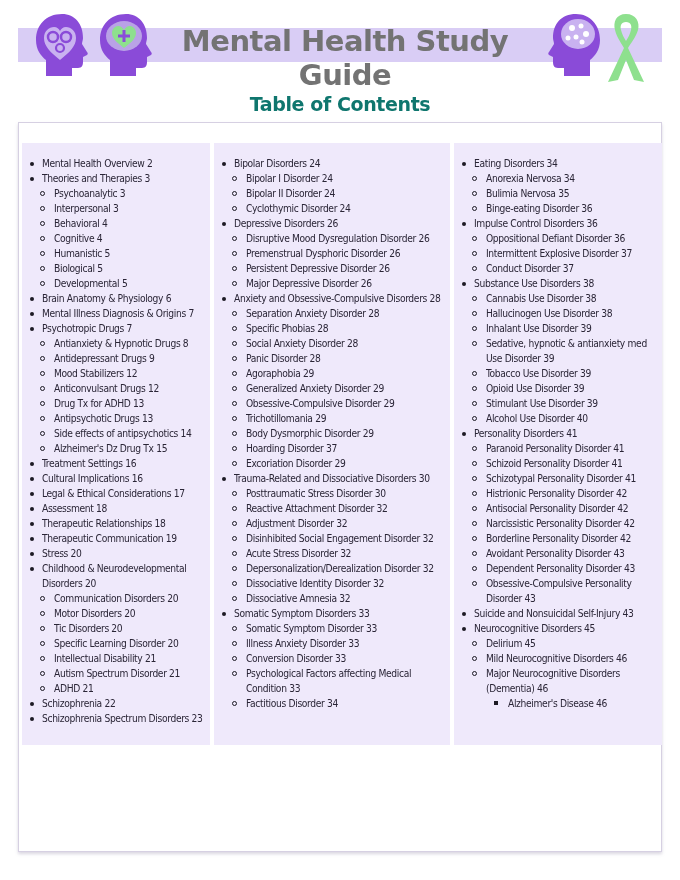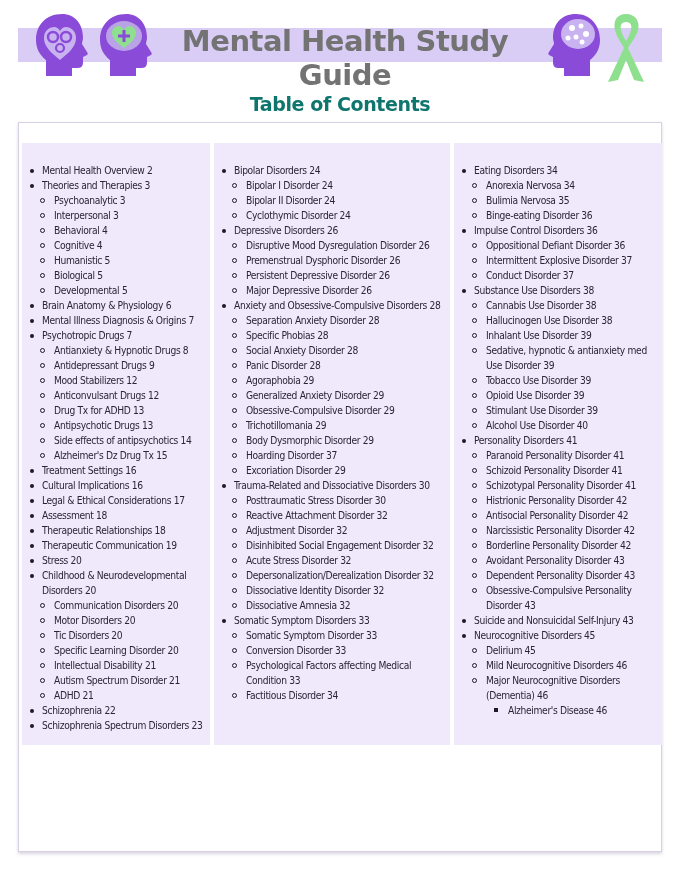"Mental Health Overview 2" ul.toc { padding-top: 20px -> 13px }
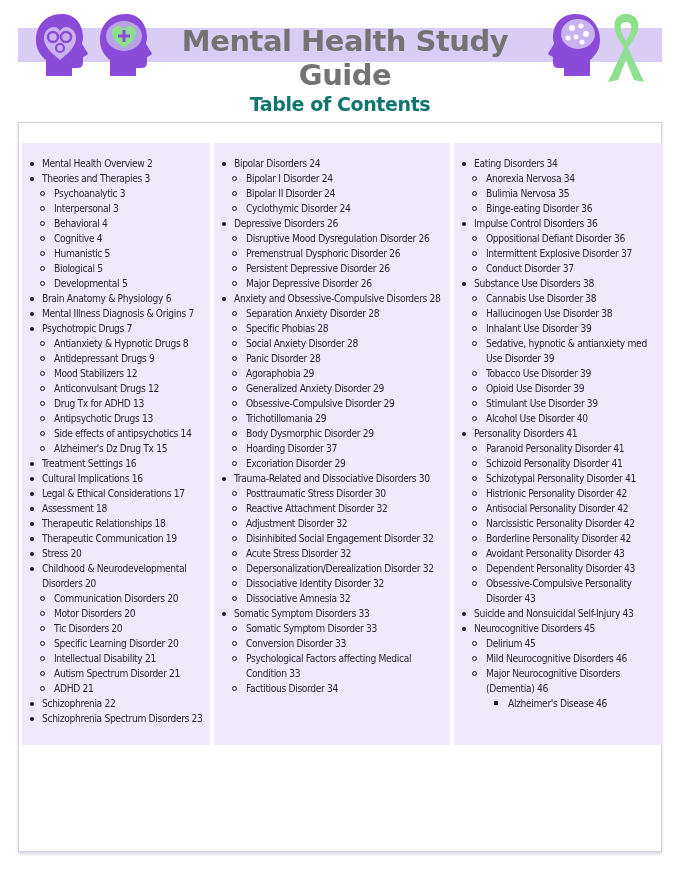"Illness Anxiety Disorder 33" li.l2 { html: none -> <li><span></span><span>Illness Anxiety Disorder 33</span></li> }
